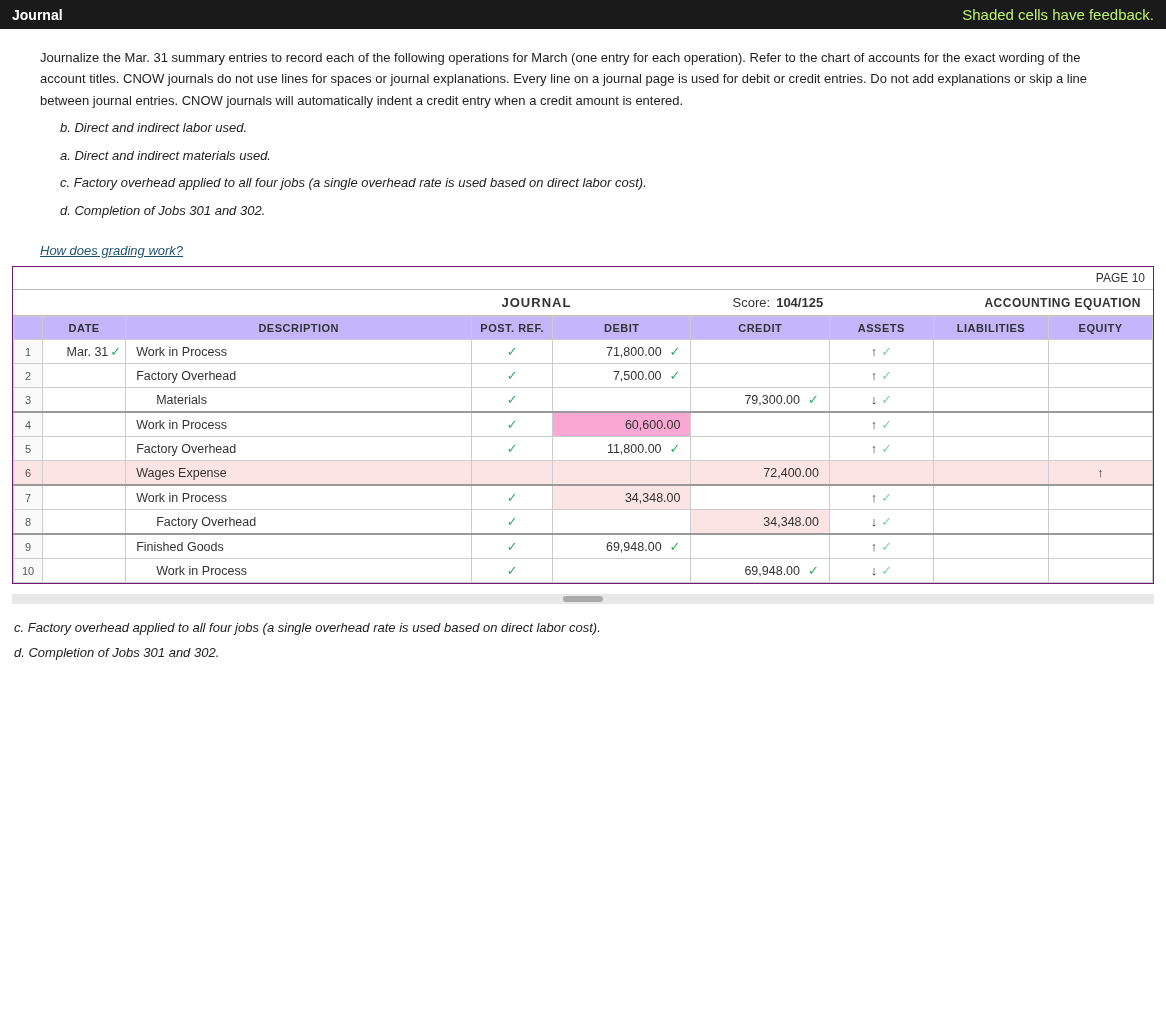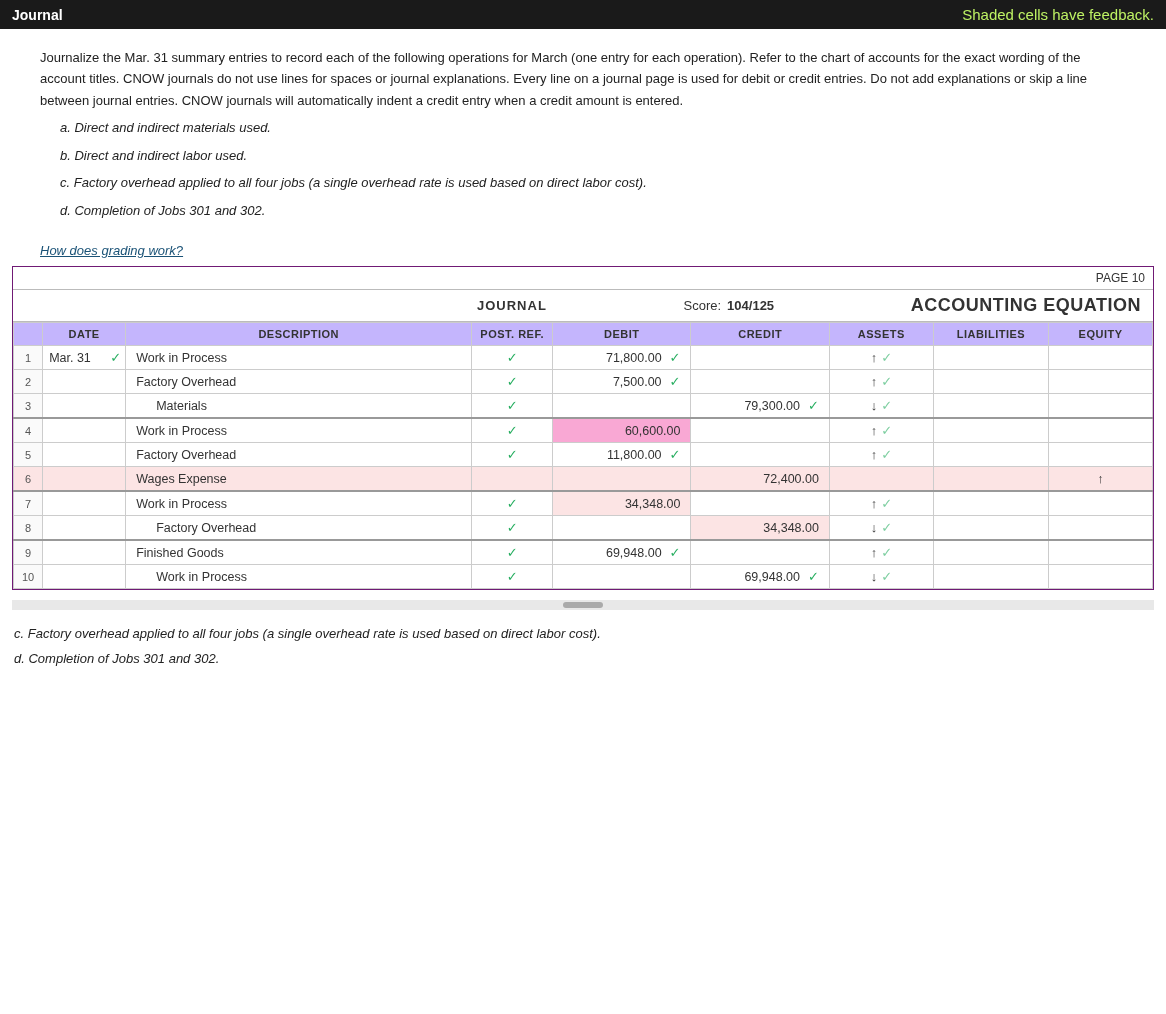"a. Direct and indirect materials" p.sub-item { order: before "b. Direct and indirect labor" -> after "b. Direct and indirect labor" }
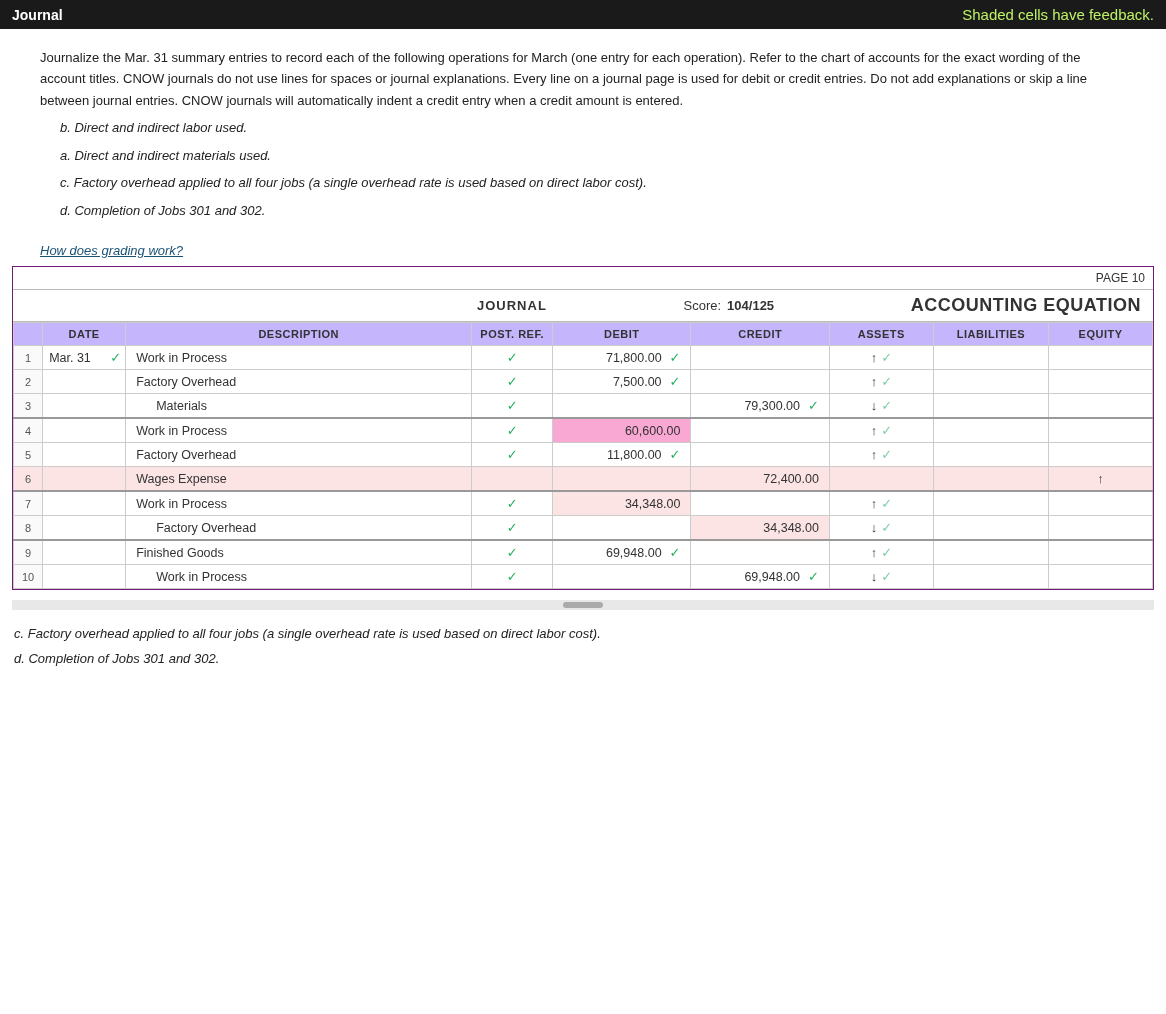"ACCOUNTING EQUATION" .accounting-eq-label { font-size: 18px -> 12px }
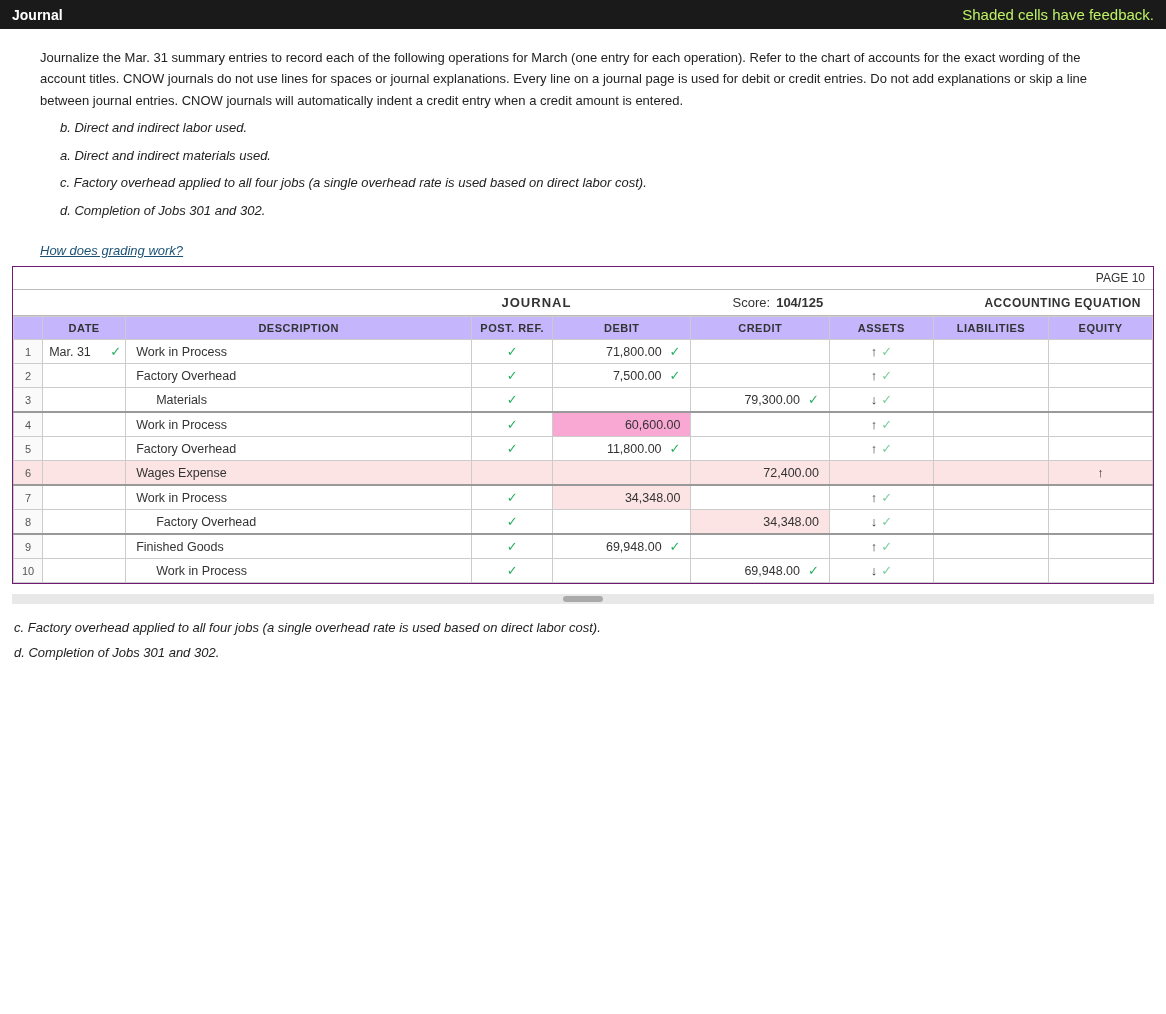"Mar. 31" .date-with-check { justify-content: space-between -> flex-end }
